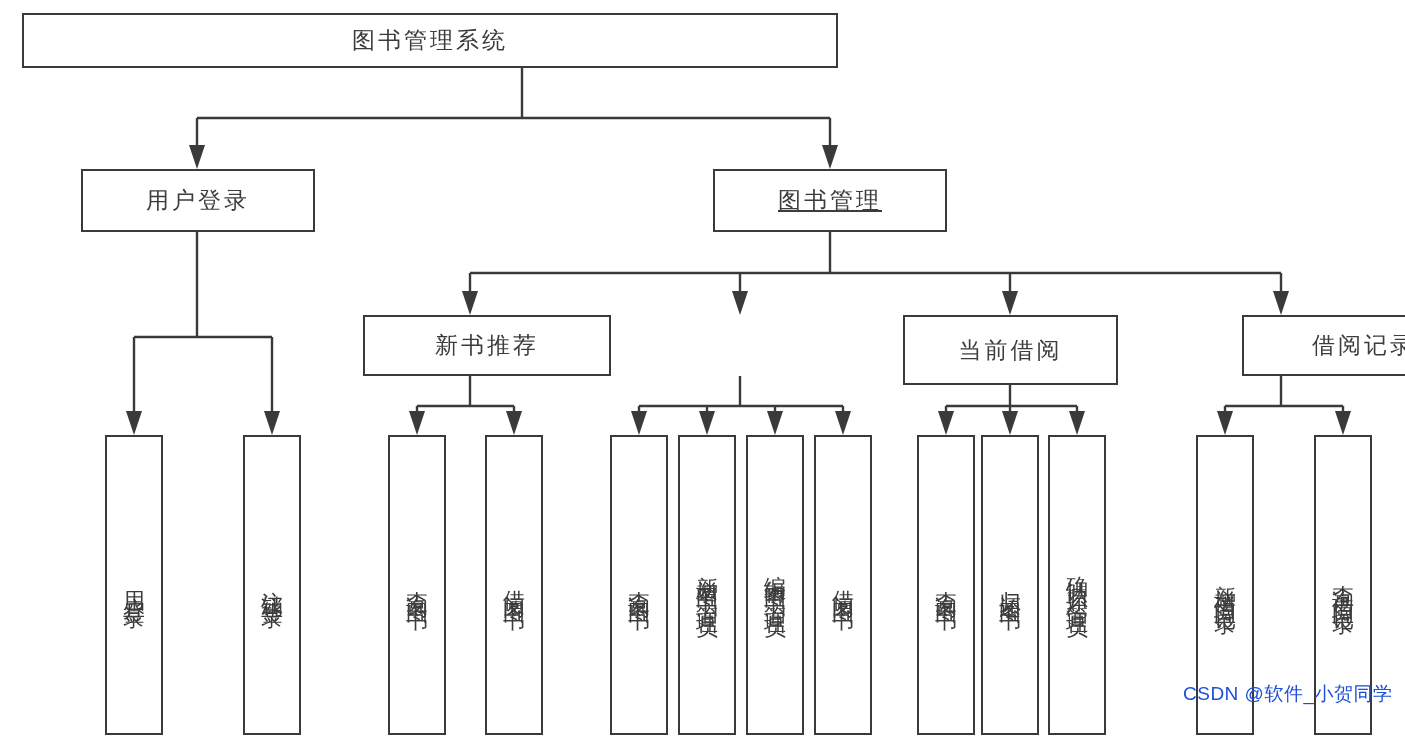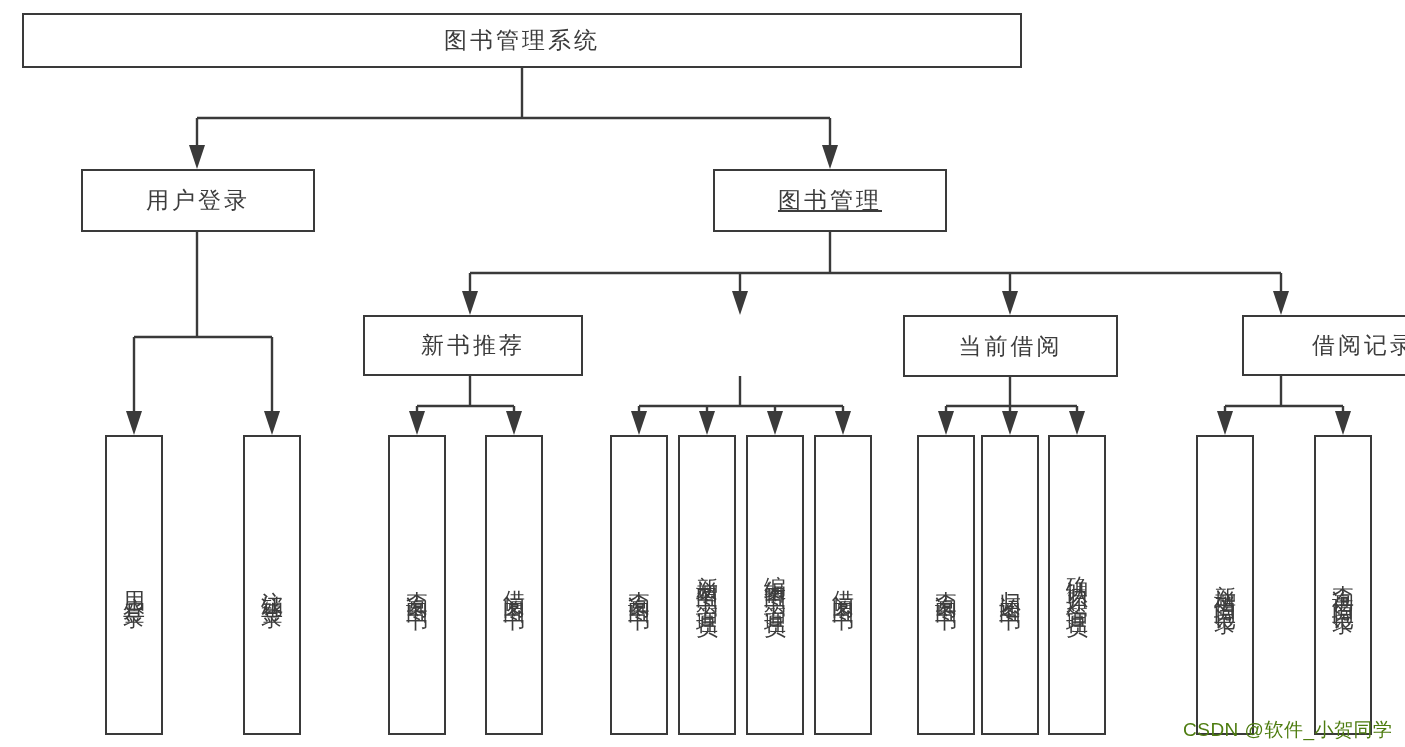"图书管理系统" div.node { width: 1000px -> 816px }
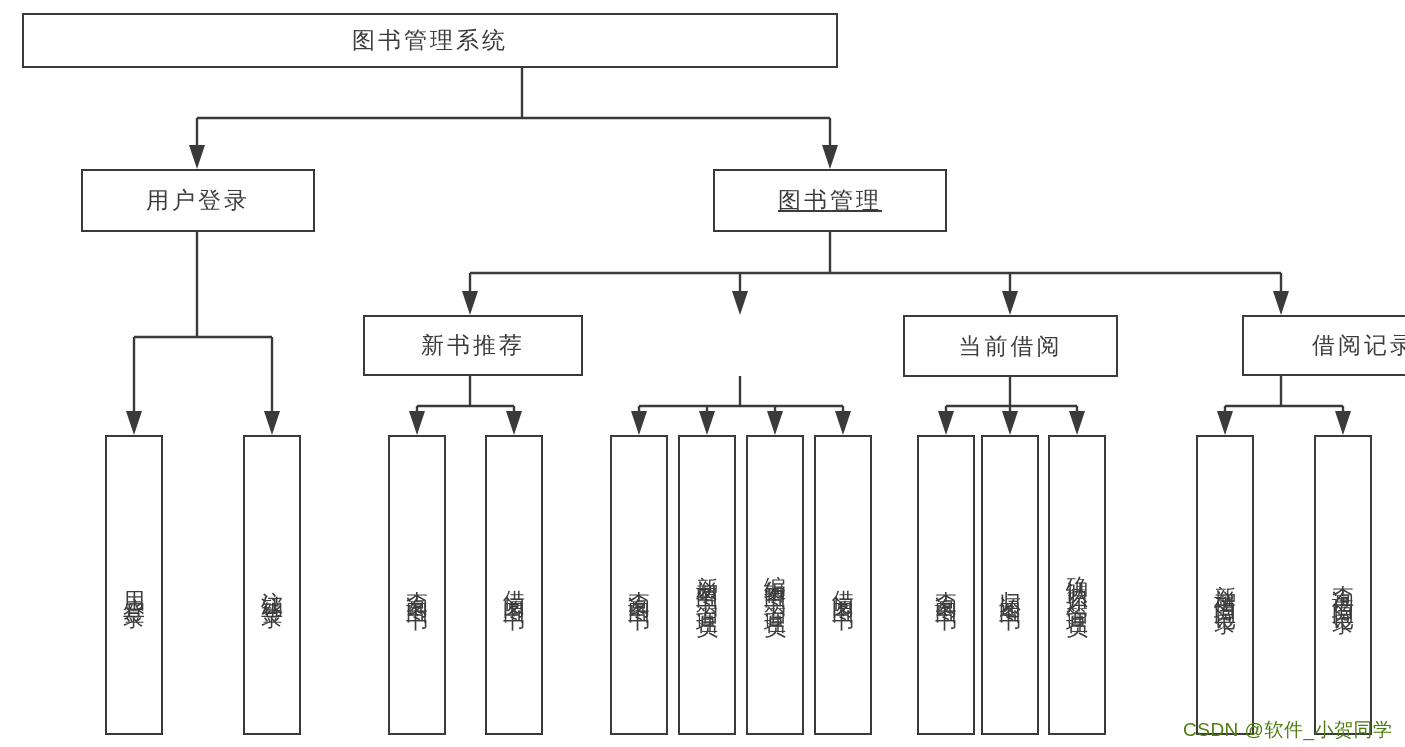"新书推荐" div.node { width: 220px -> 248px }
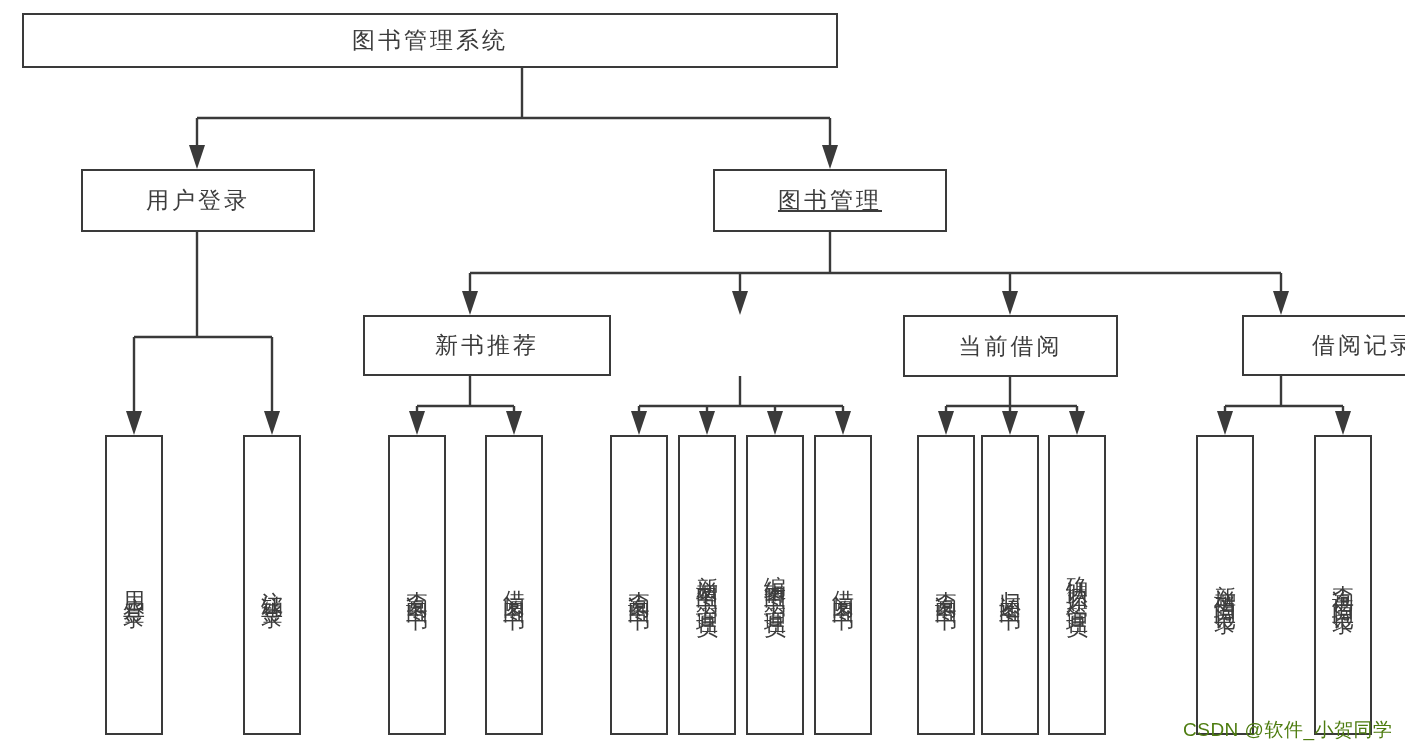"当前借阅" div.node { height: 62px -> 70px }
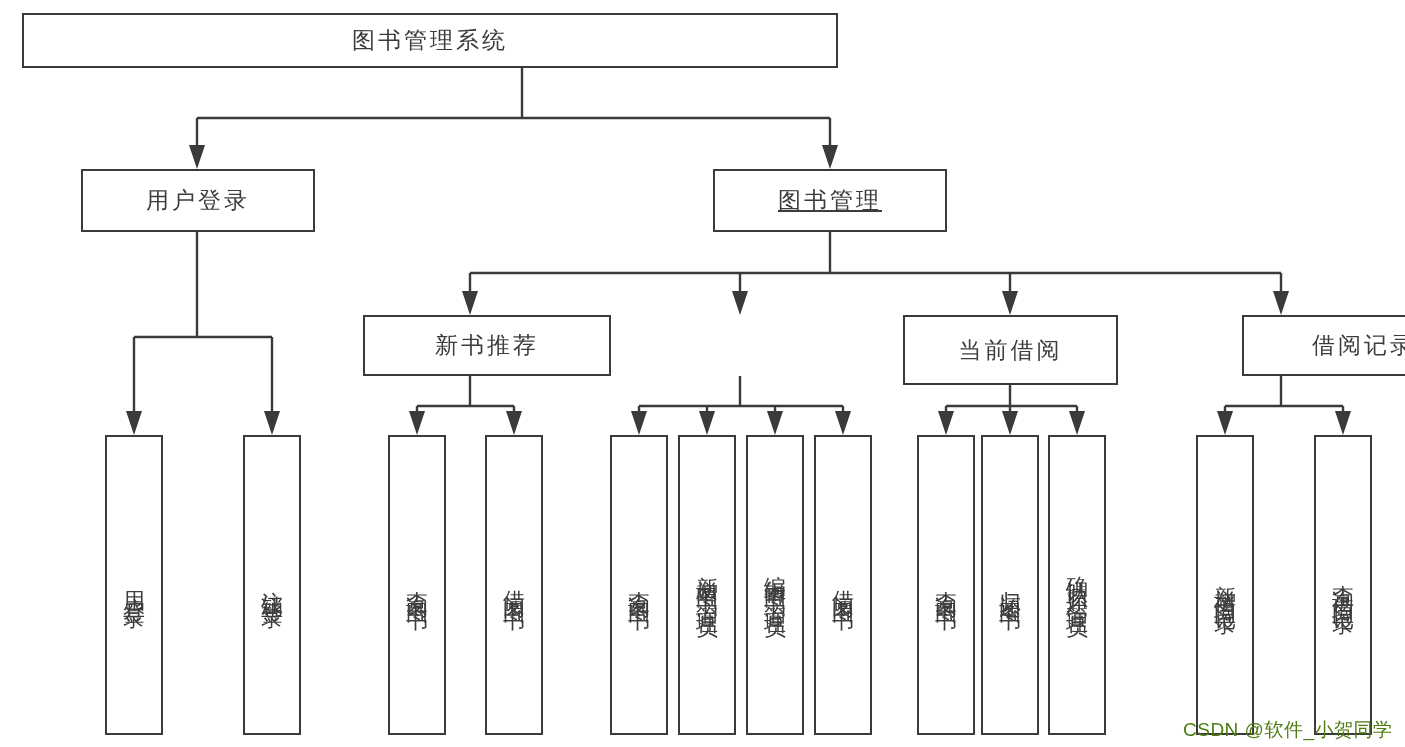"CSDN @软件_小贺同学" .watermark { color: #4d7c0f -> #1d4ed8; top: 717px -> 681px }
